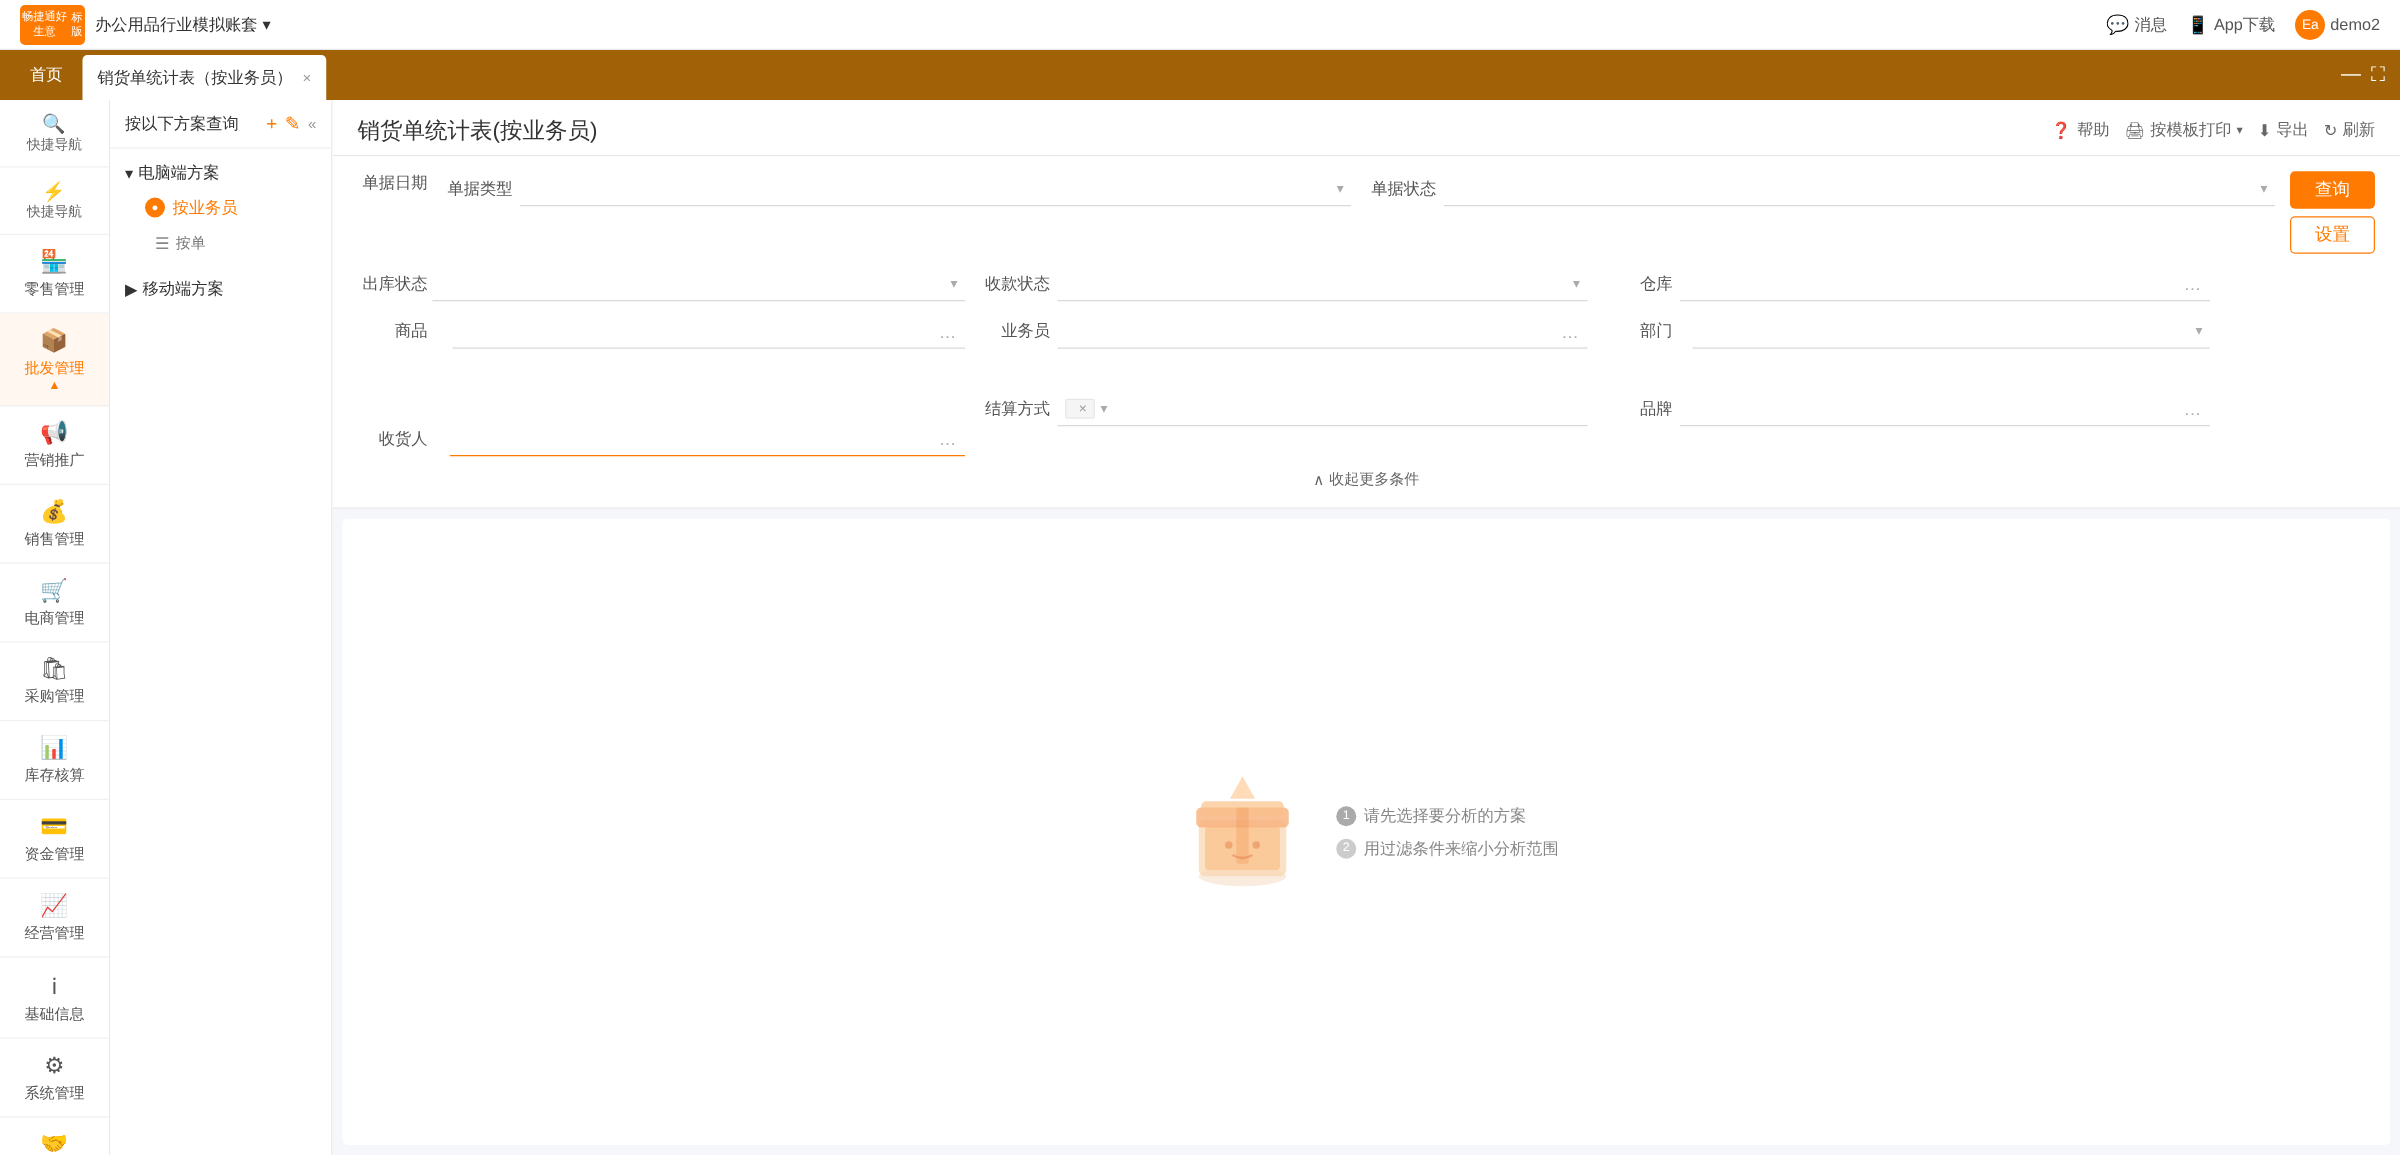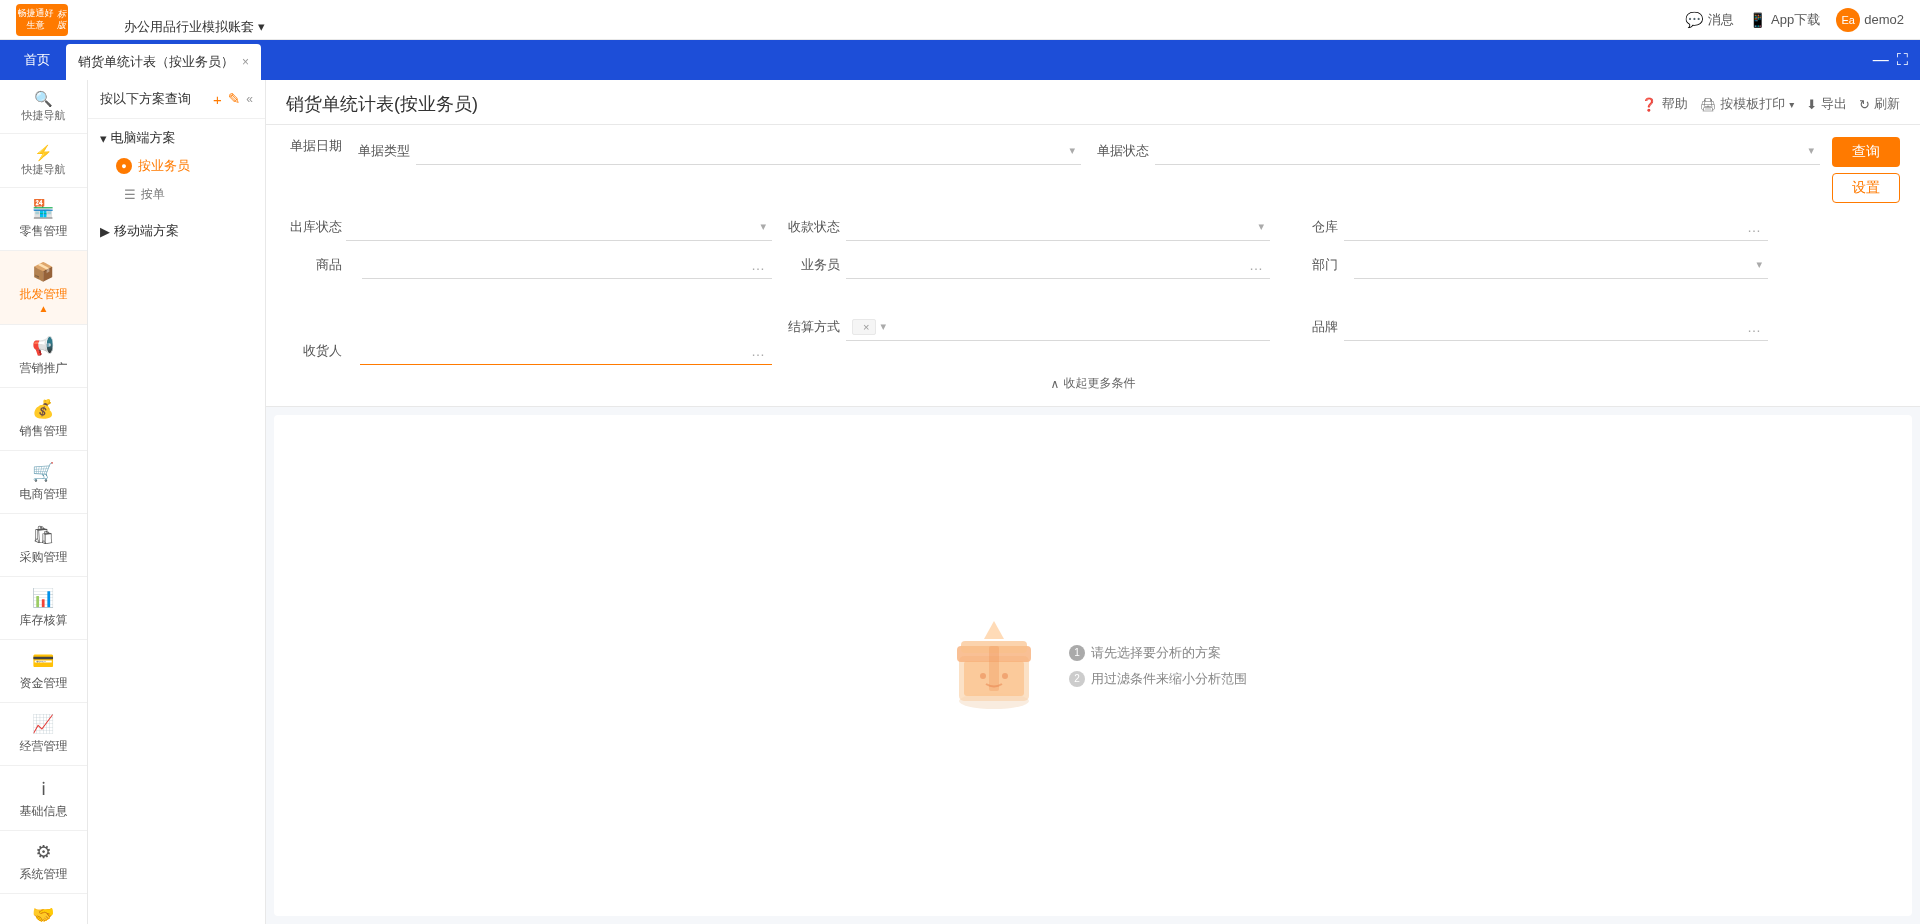"畅捷通好生意" .topbar-left { align-items: flex-end -> center }
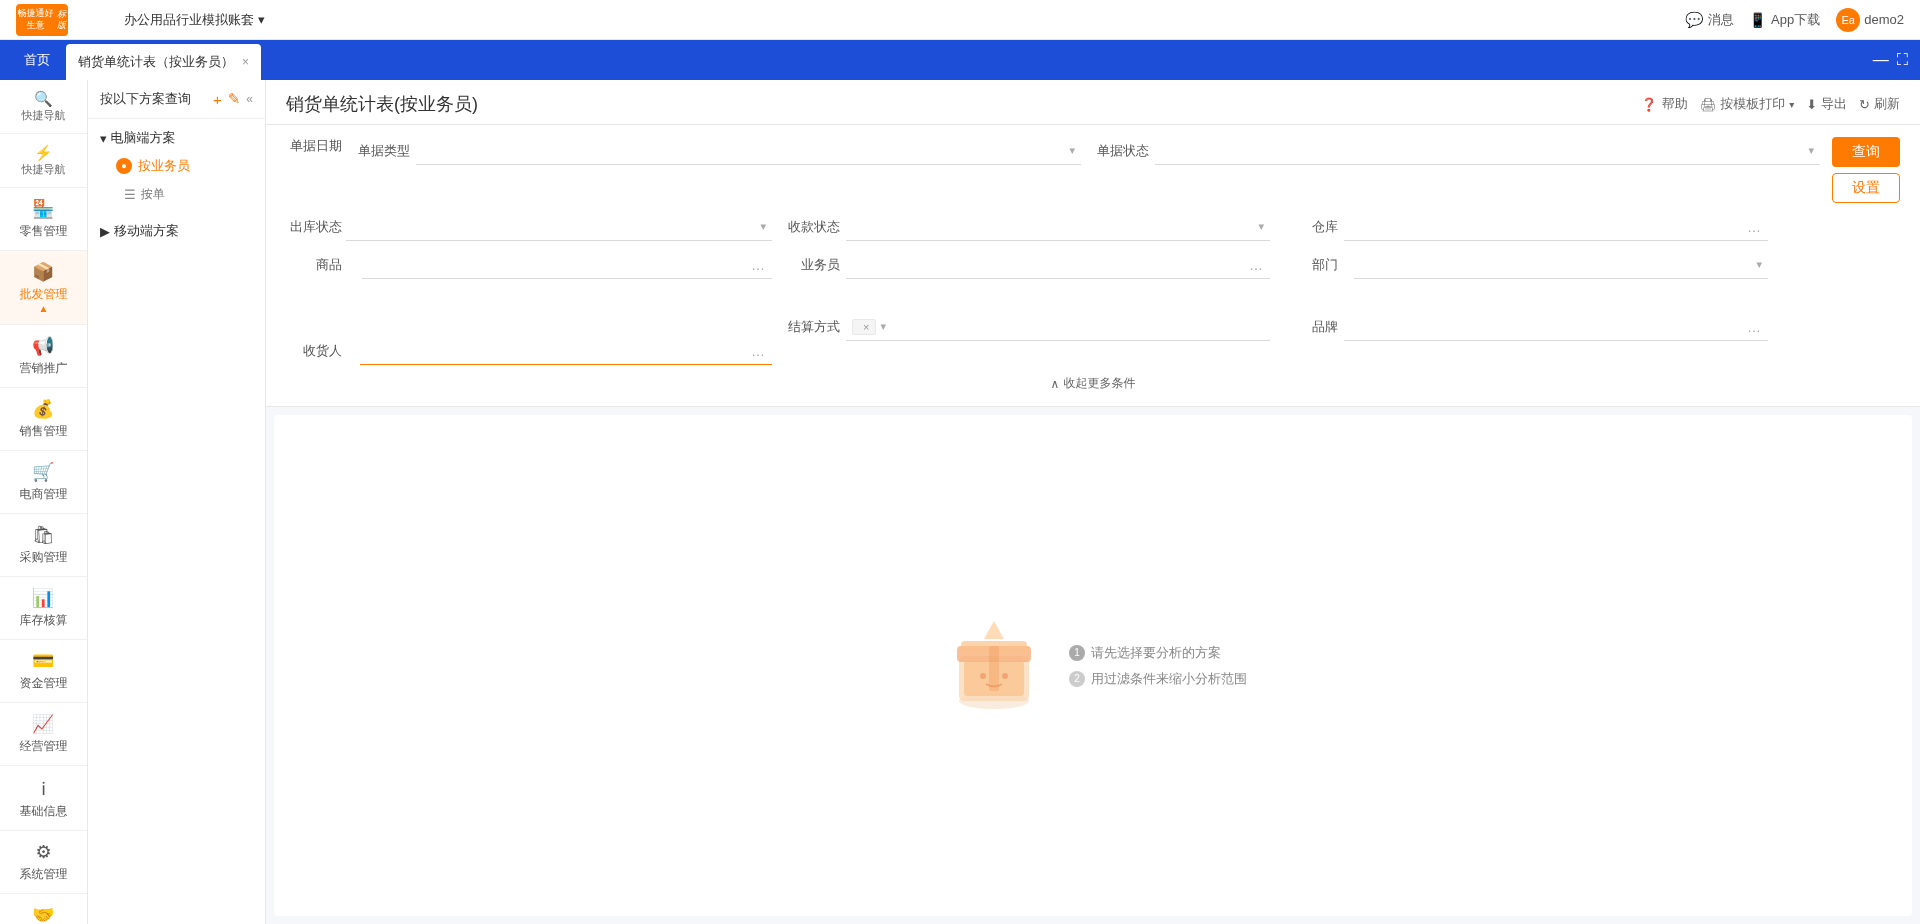"标版" span { font-style: italic -> none }
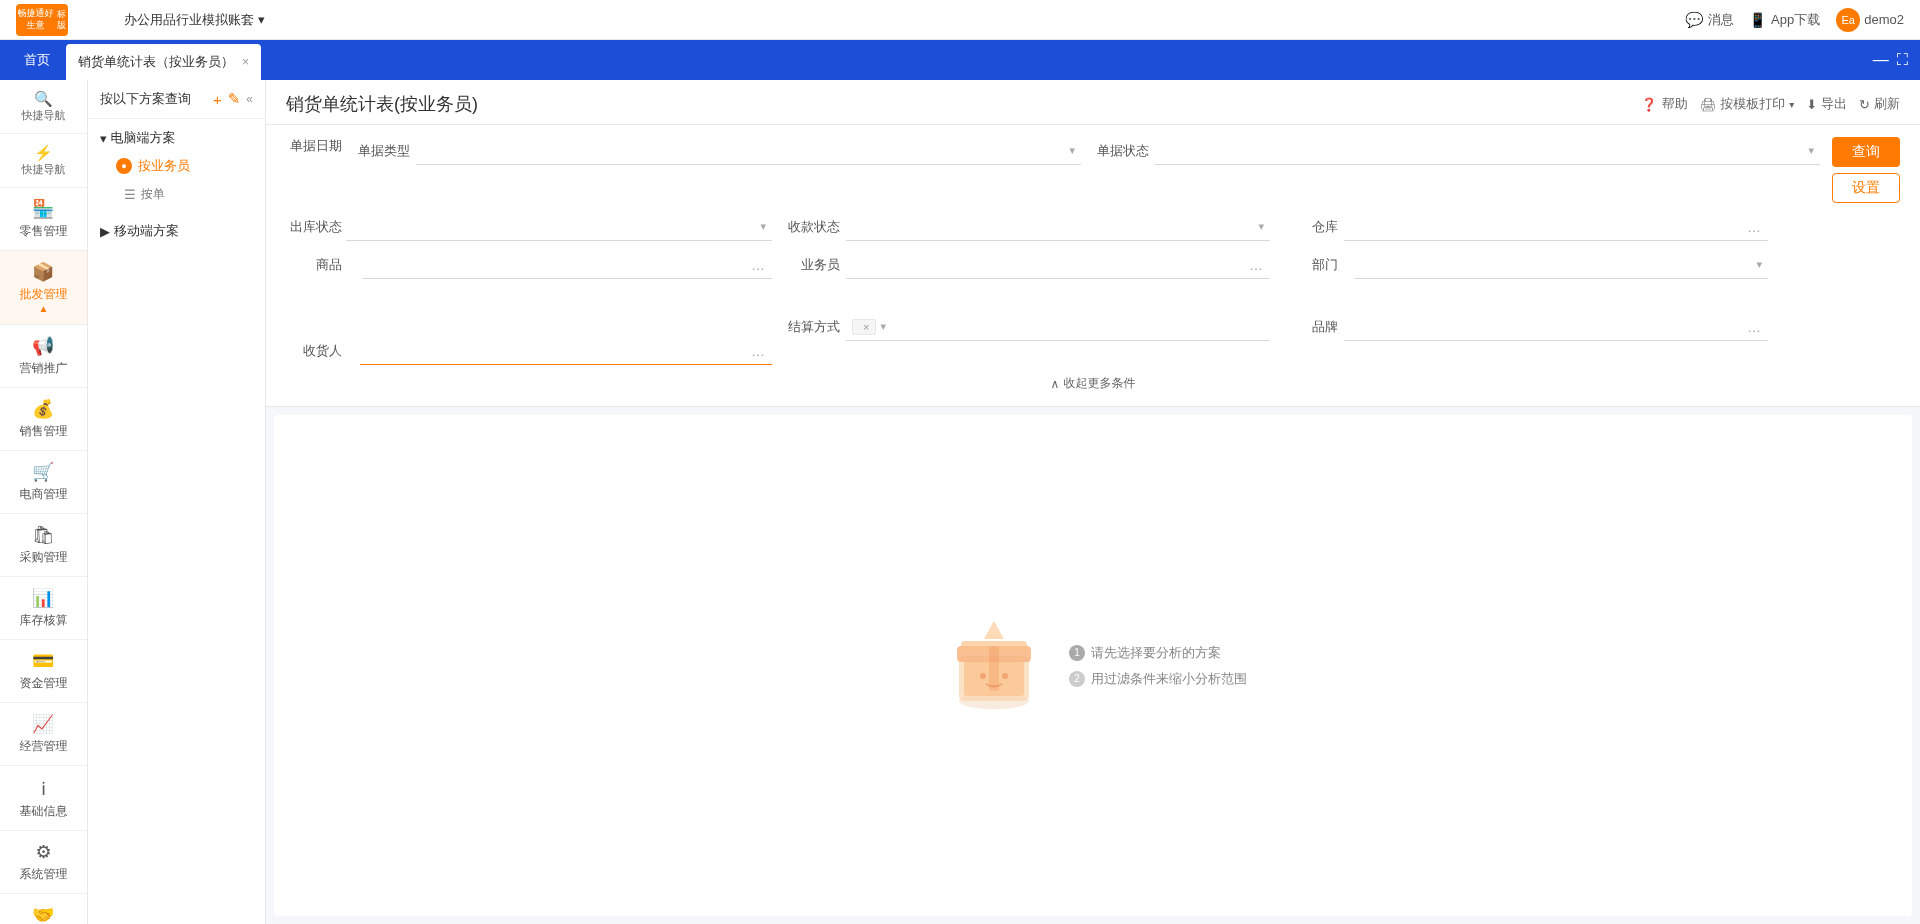"办公用品行业模拟账套" .topbar-industry { margin-left: 48px -> none }
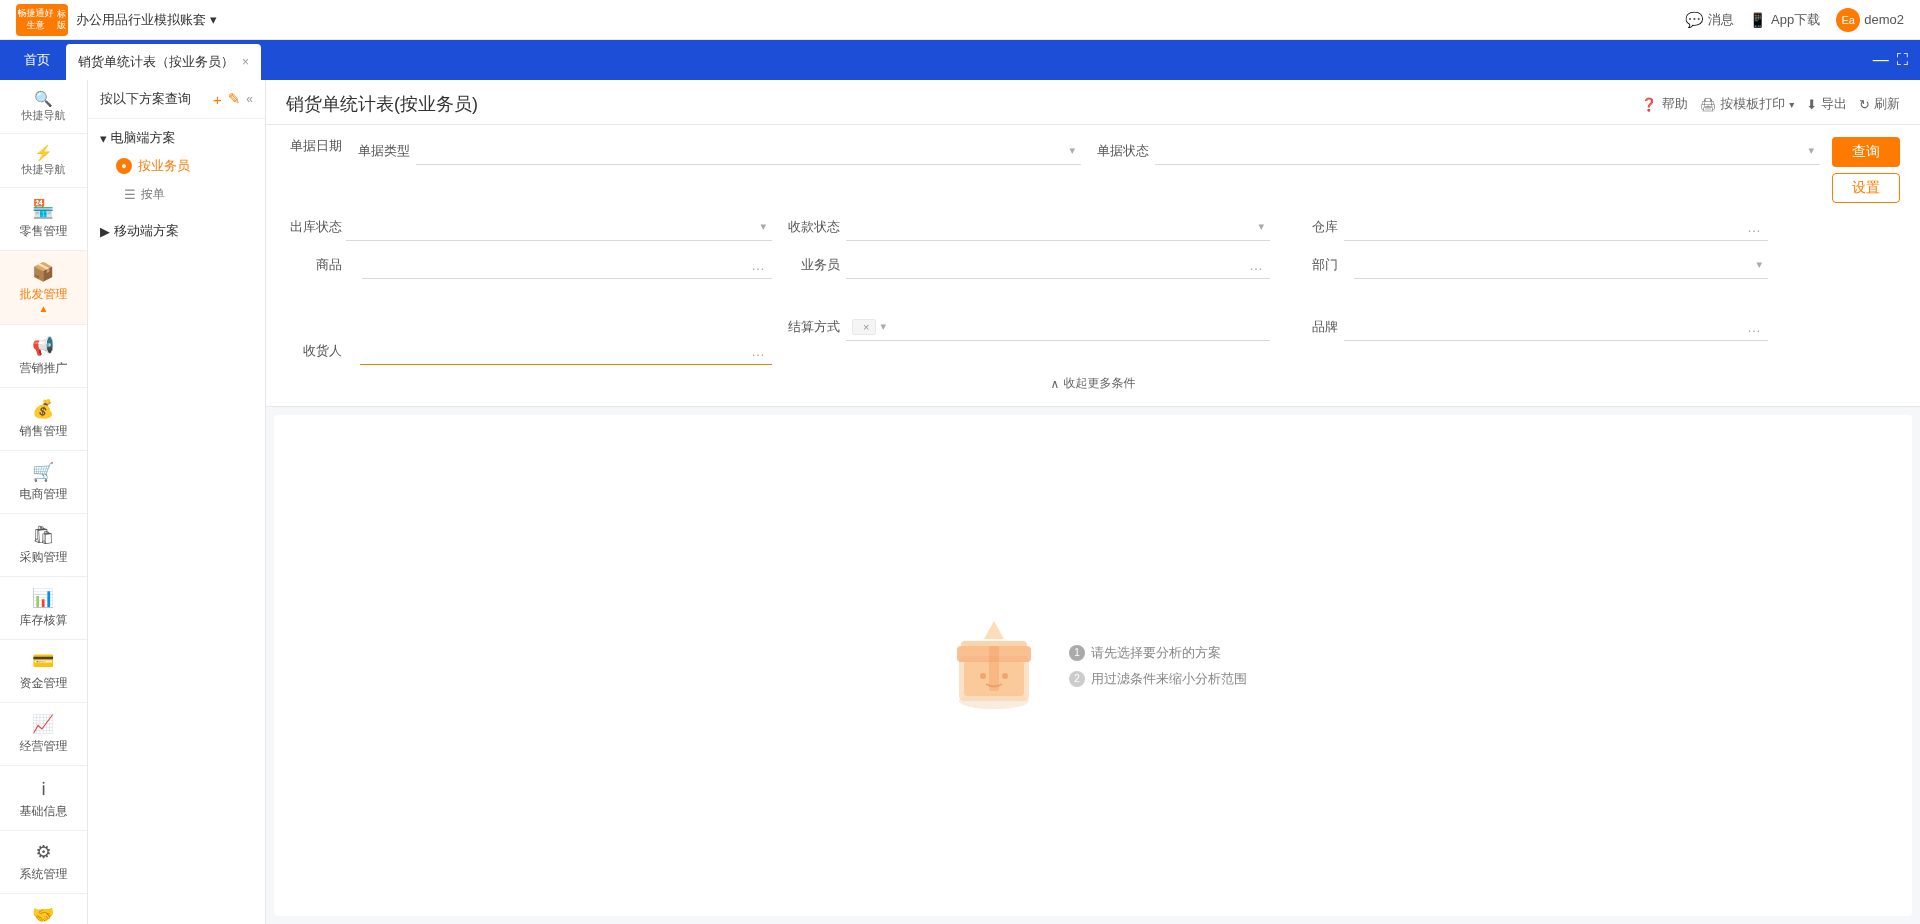"首页" .tabbar { background: #1d4ed8 -> #a16207 }
